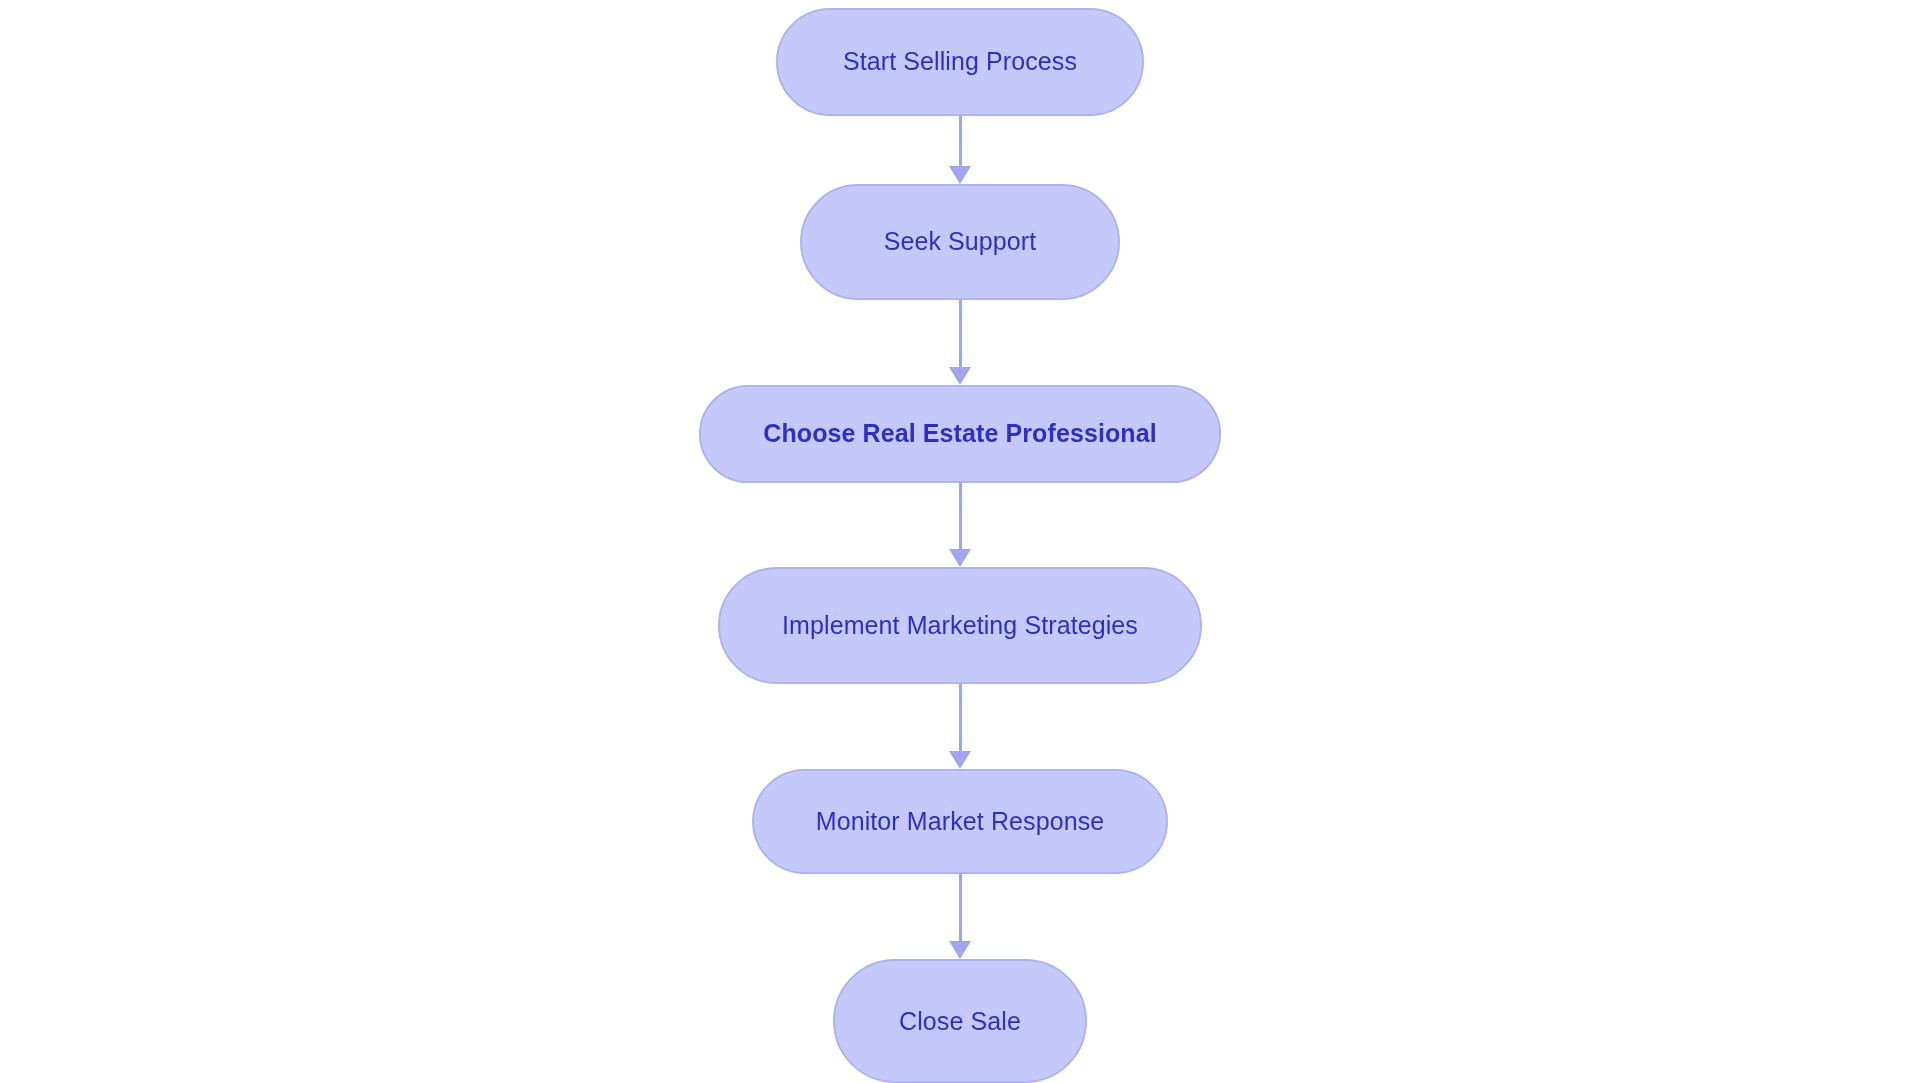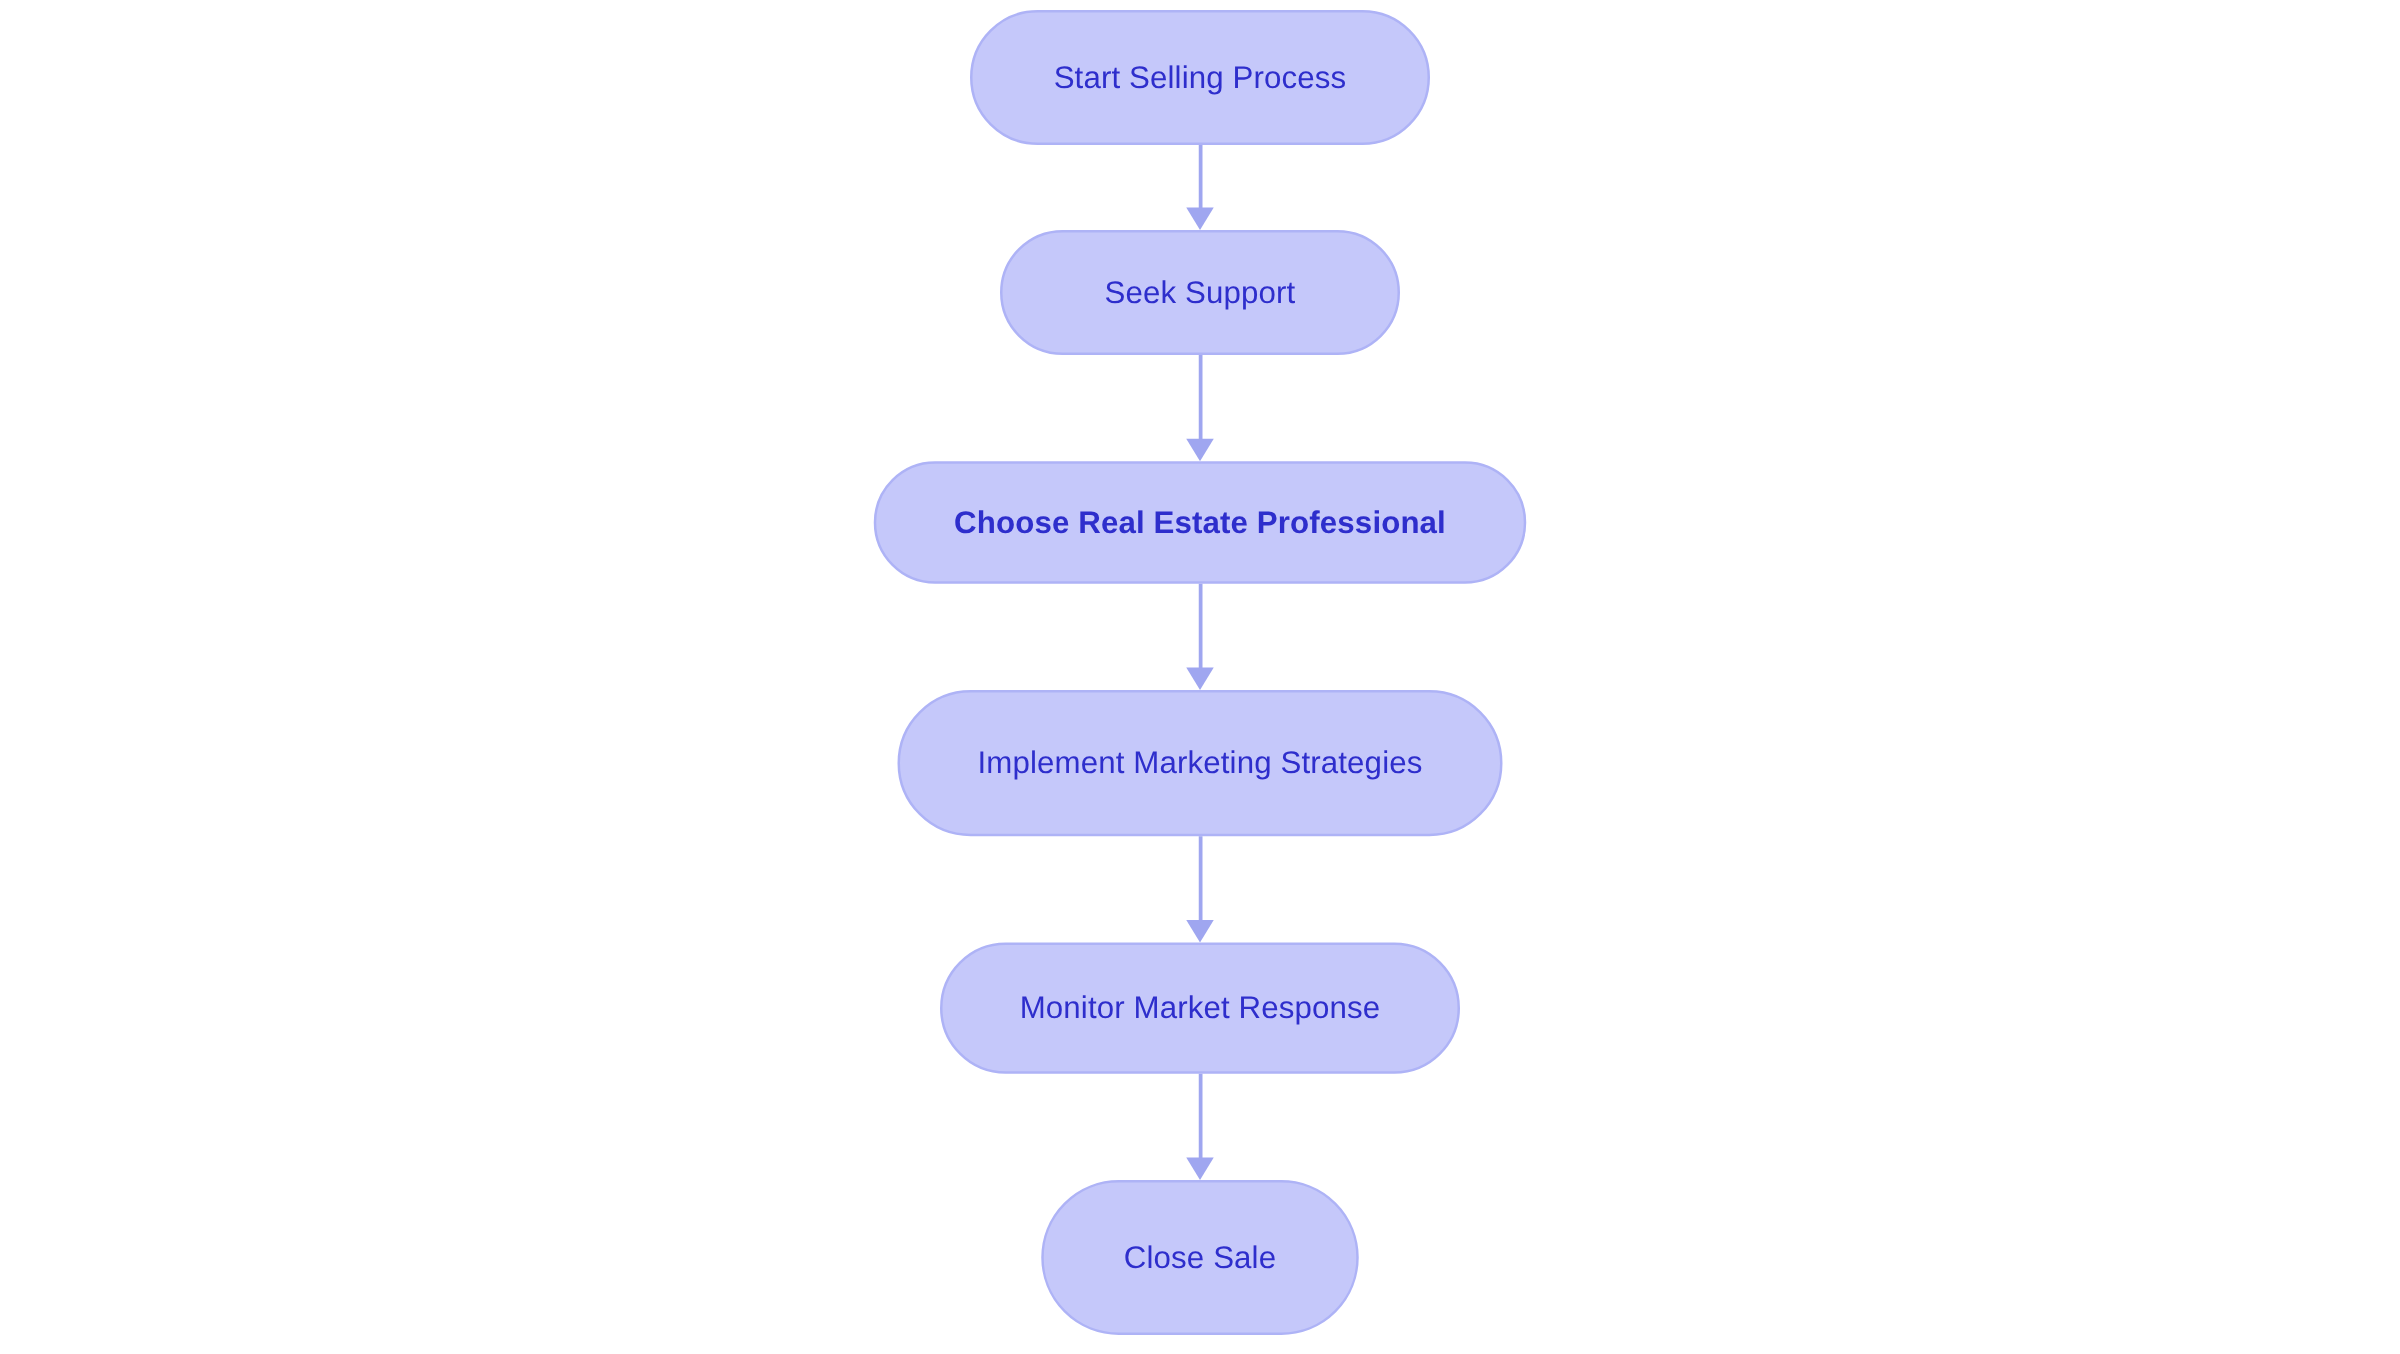"Seek Support" .node-size-2 { height: 100px -> 116px }
